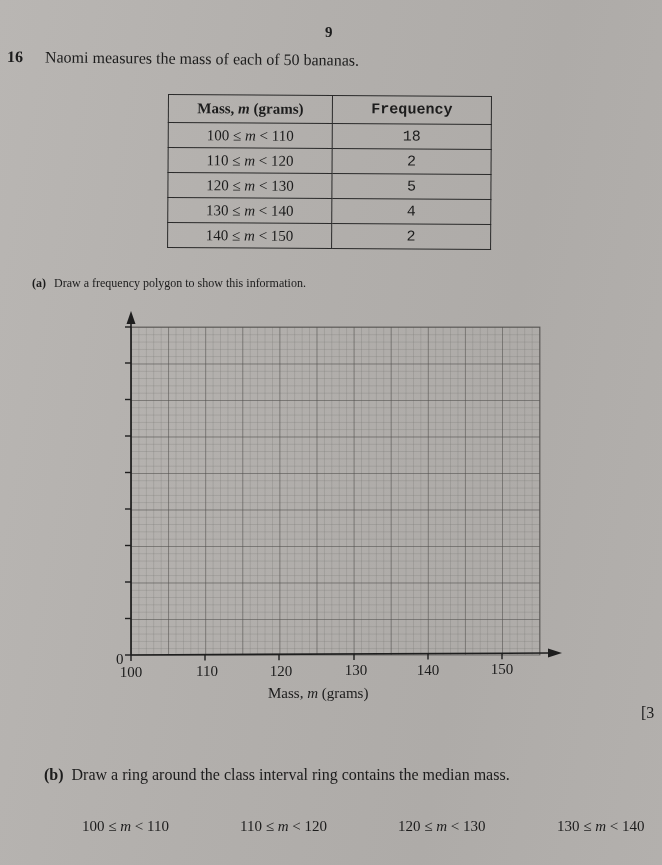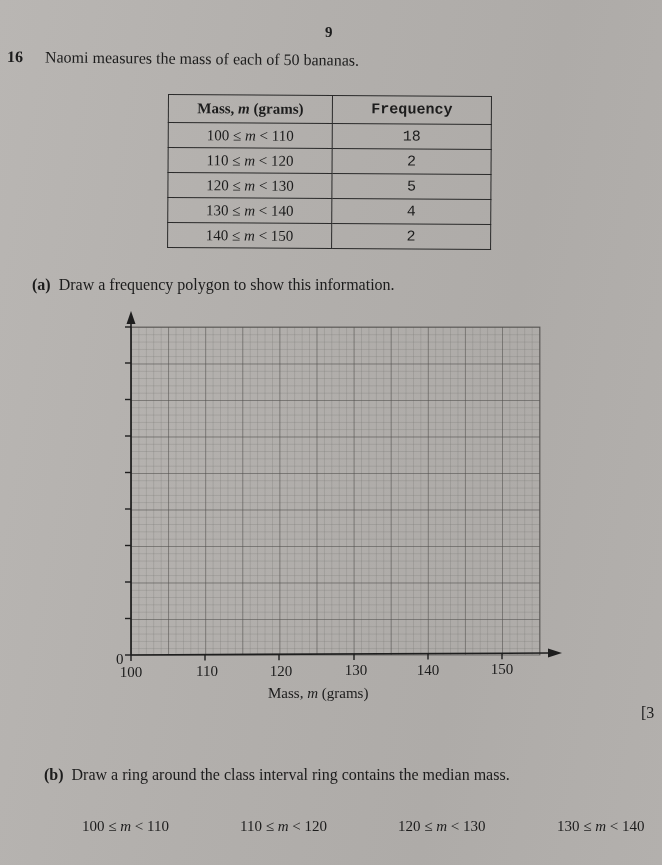"(a) Draw a frequency polygon" .part-a { font-size: 16px -> 12px }
